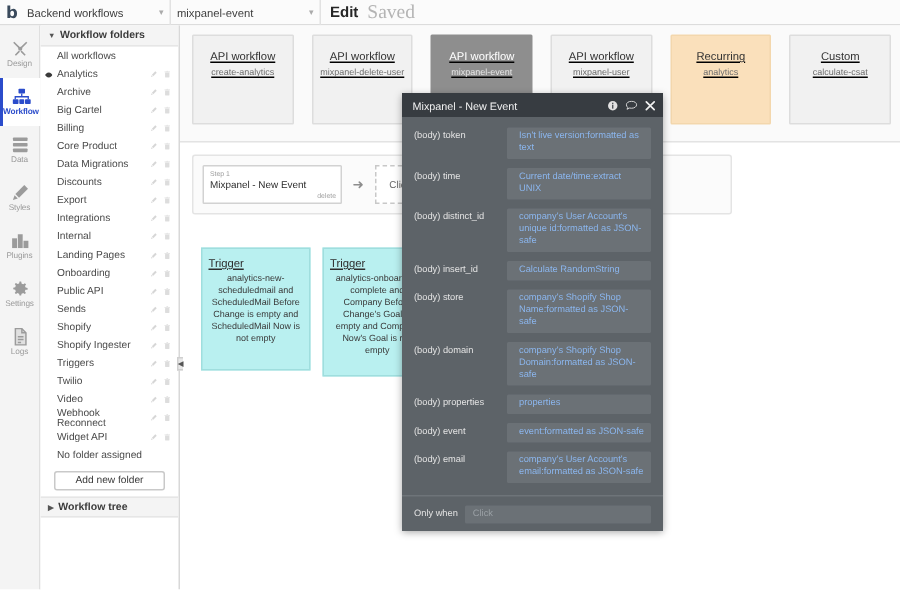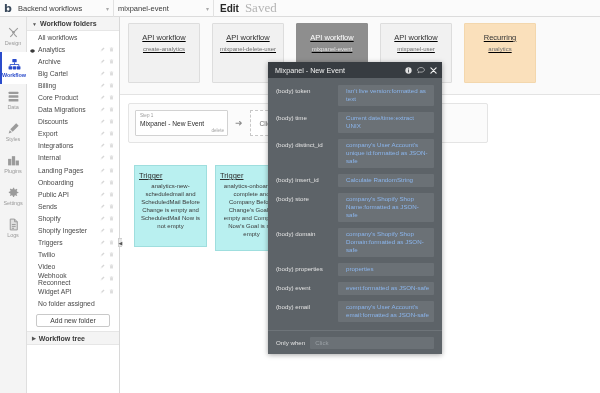"Custom" div.wf-card { html: none -> <div> <div>Custom</div> <div>calculate-csat</div> </div> }
